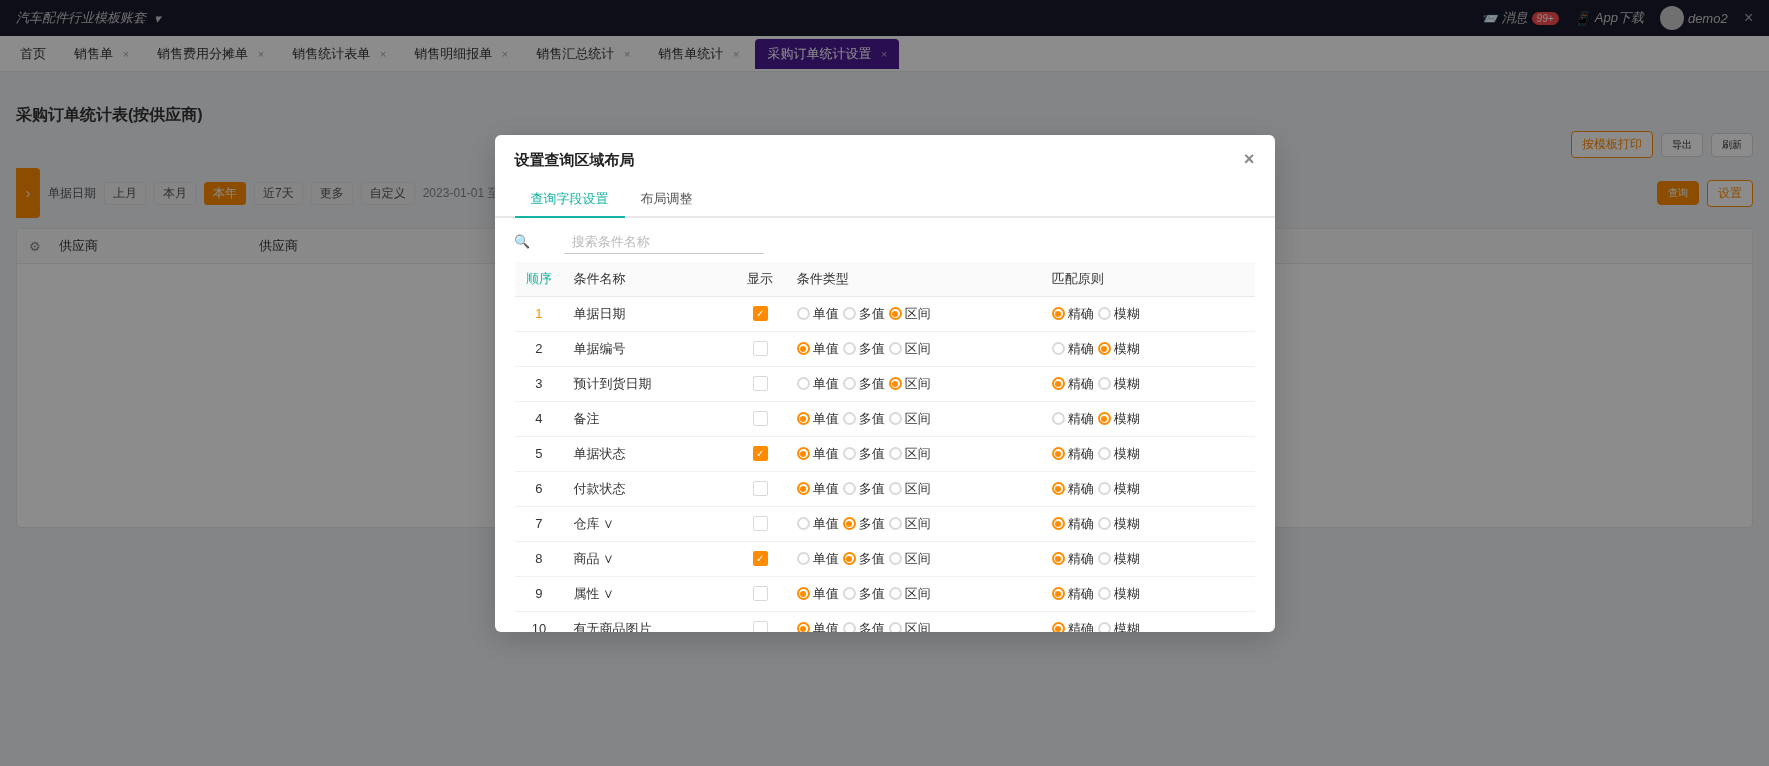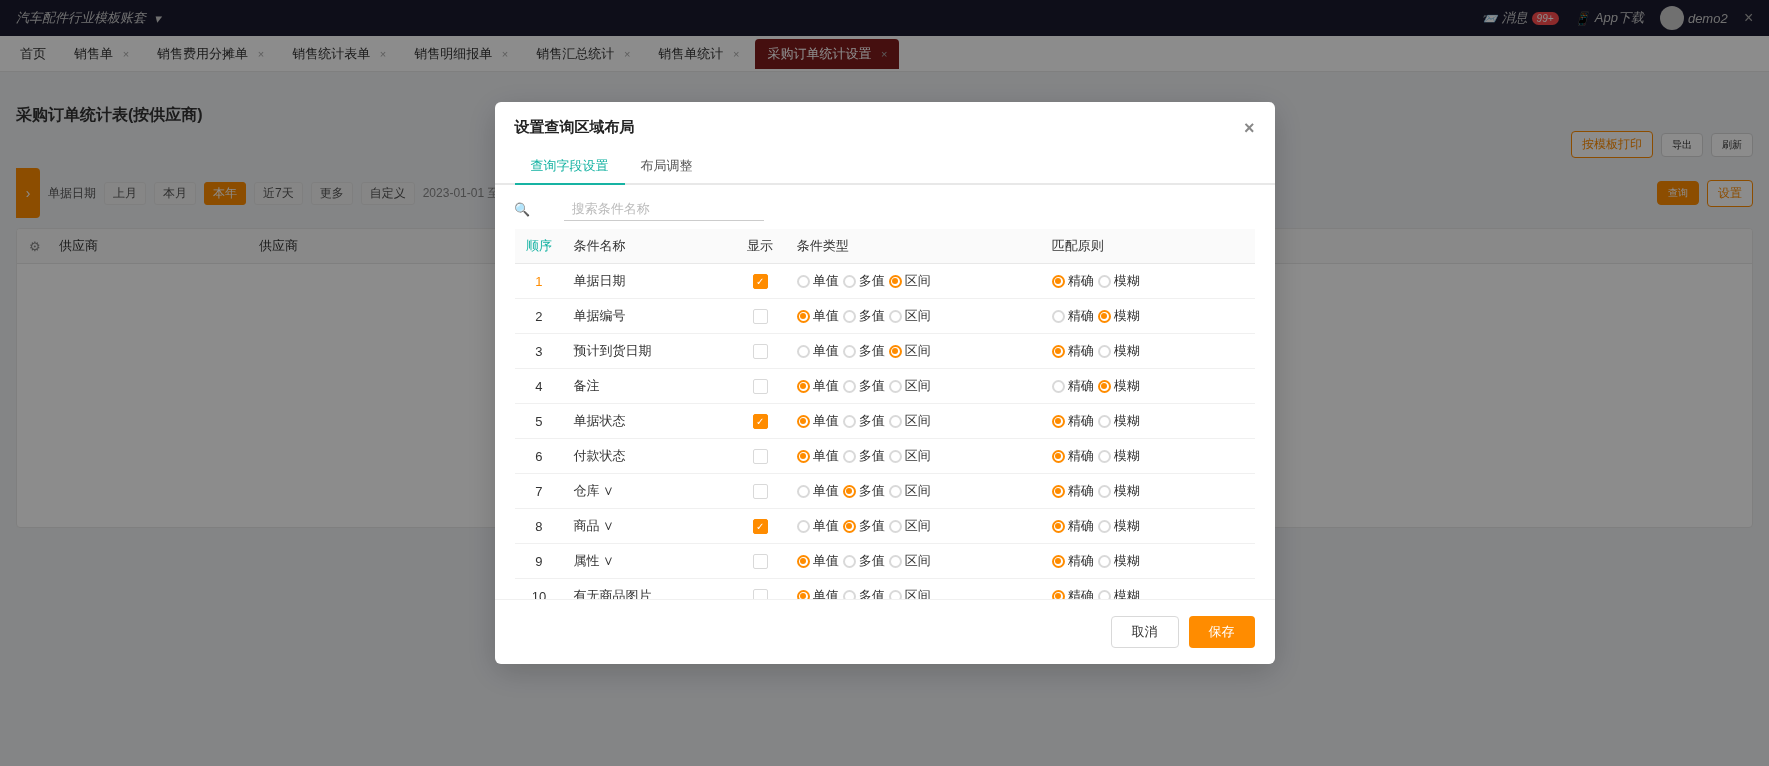"采购订单统计设置 ×" .tab-item.active { background: #7f1d1d -> #4c1d95 }
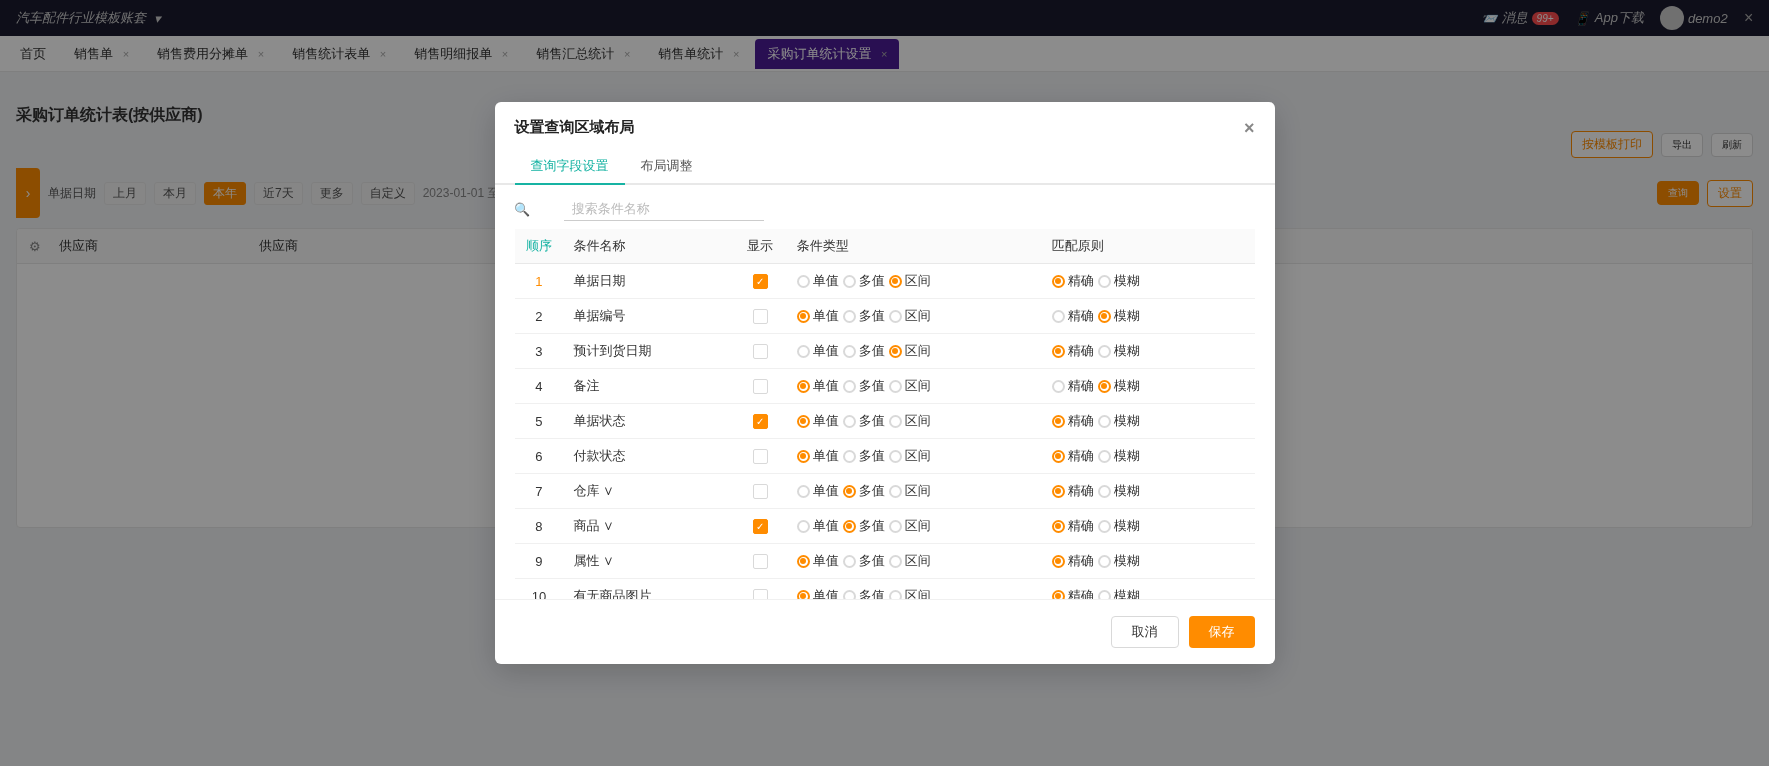"设置查询区域布局" .modal-header { font-family: none -> Liberation Mono, monospace }
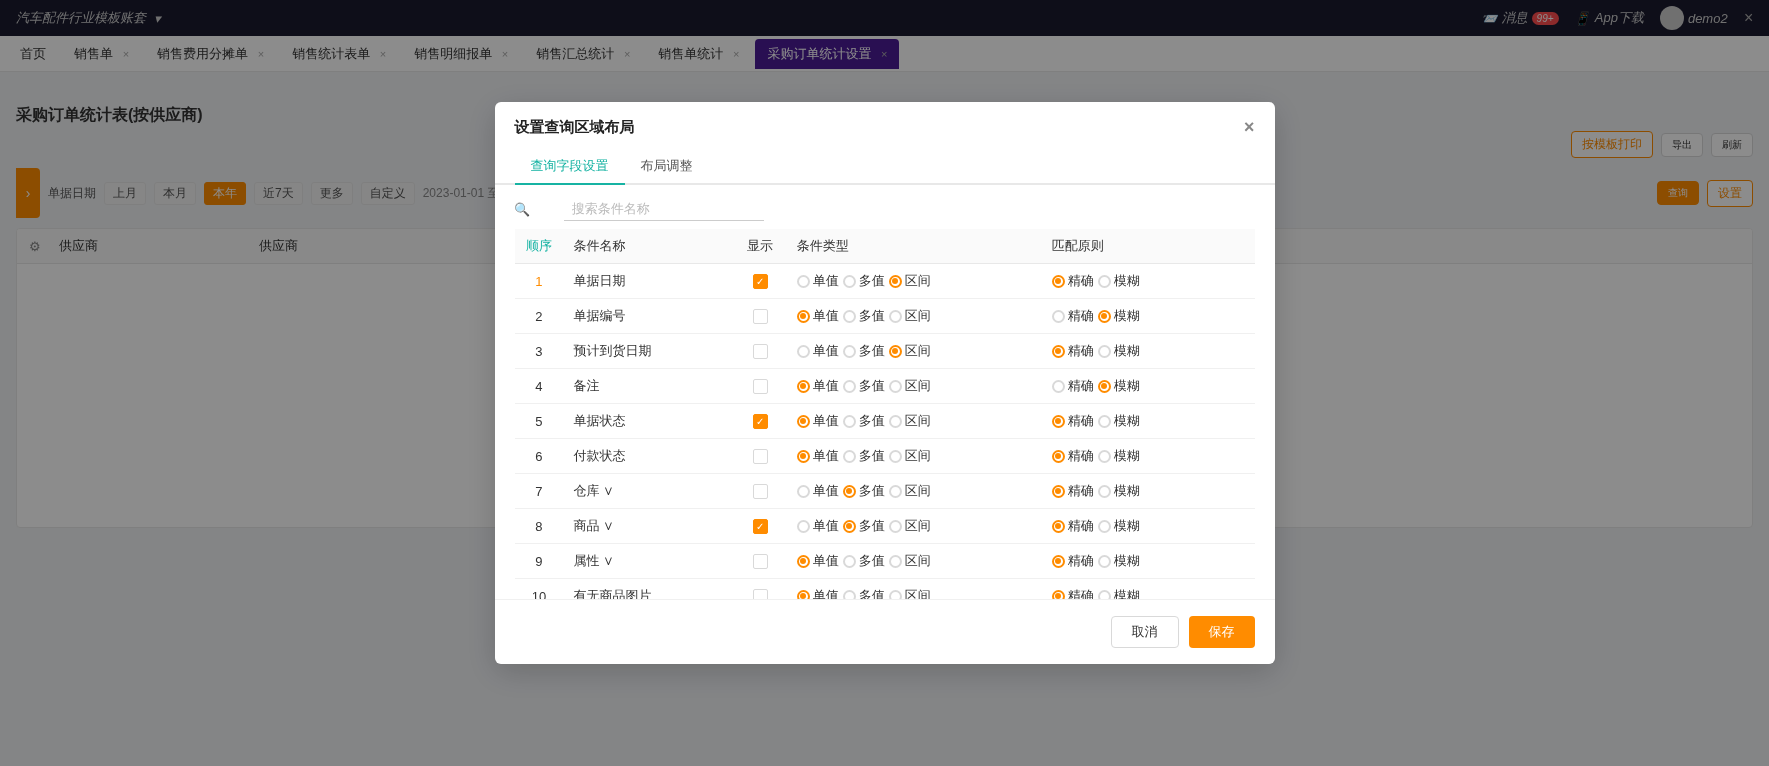"取消" div.modal-footer { html: <div> <button>取消</button> <button>保存</button> </div> -> none }
